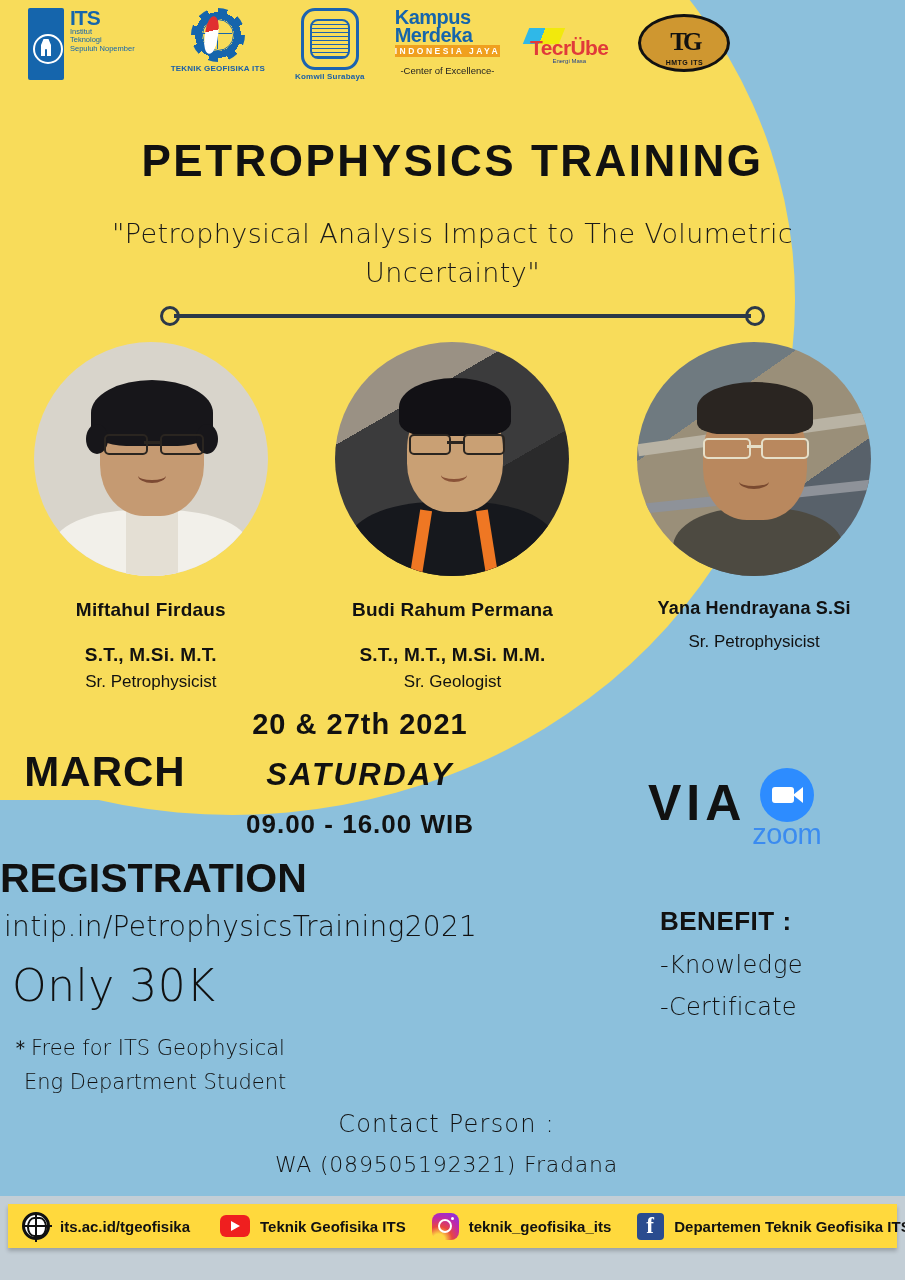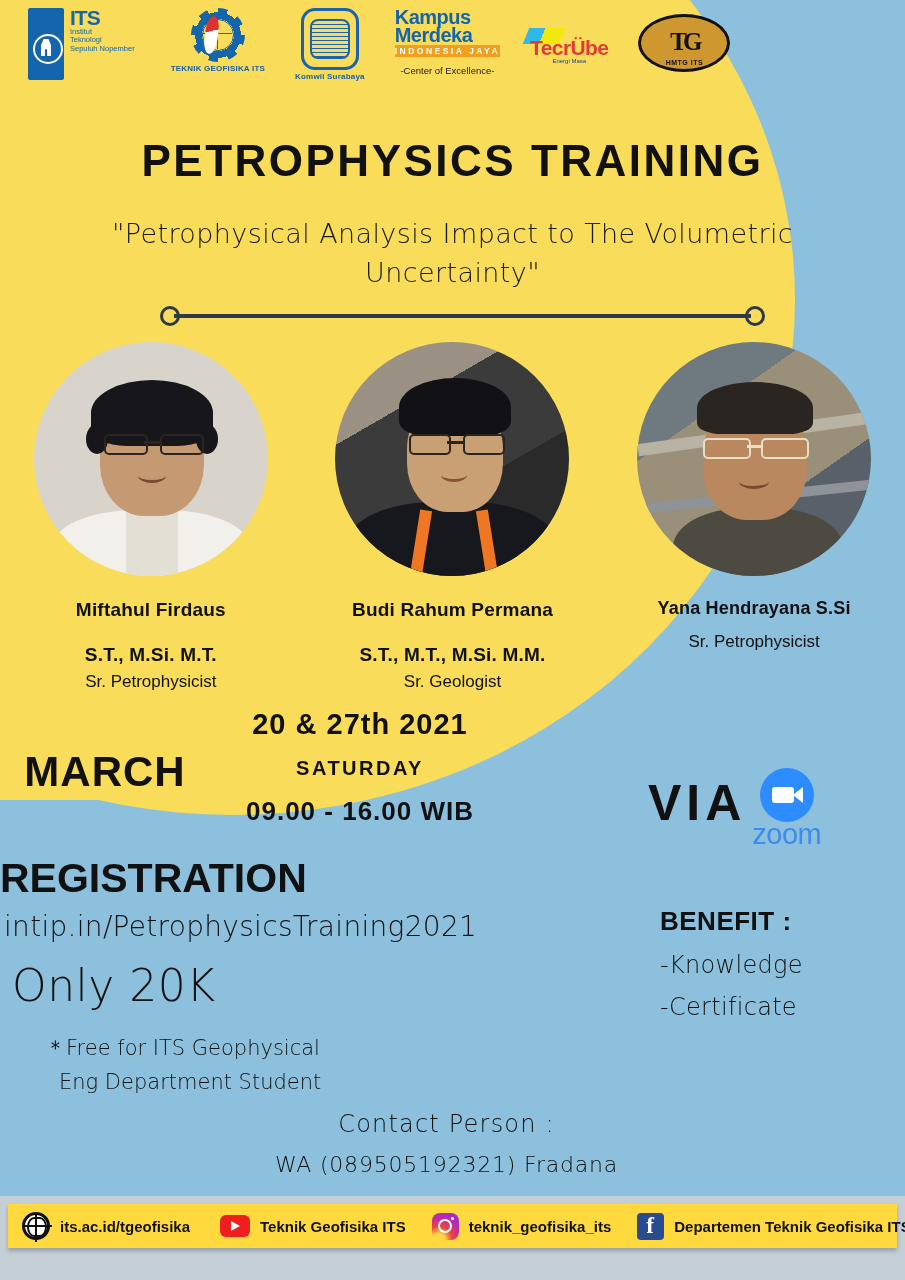"SATURDAY" #datecol .d2 { font-size: 20px -> 31px; font-style: none -> italic }
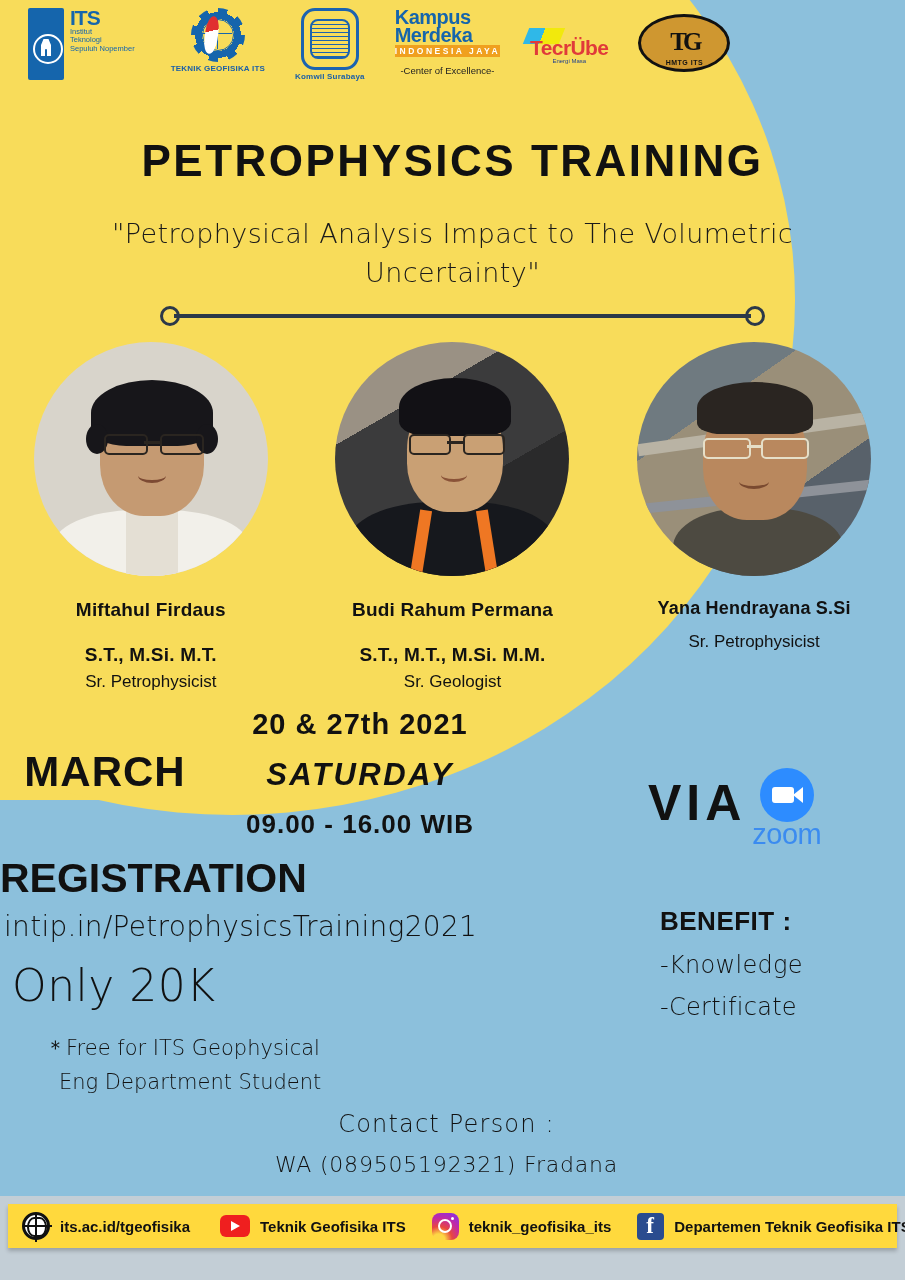"Only 20K" div { text: 20K -> 30K }
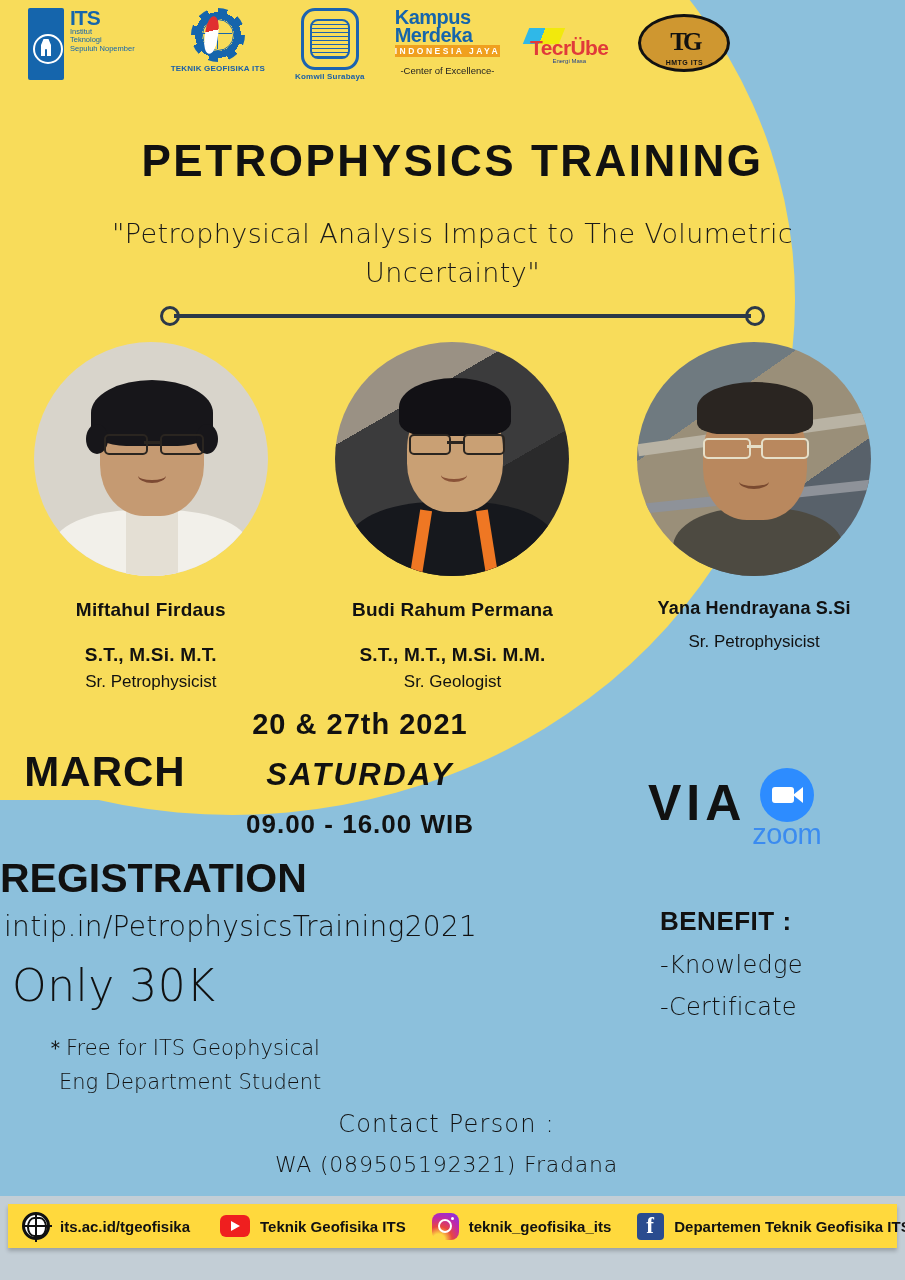"＊Free for ITS Geophysical" #reg-note { margin-left: 35px -> none }
